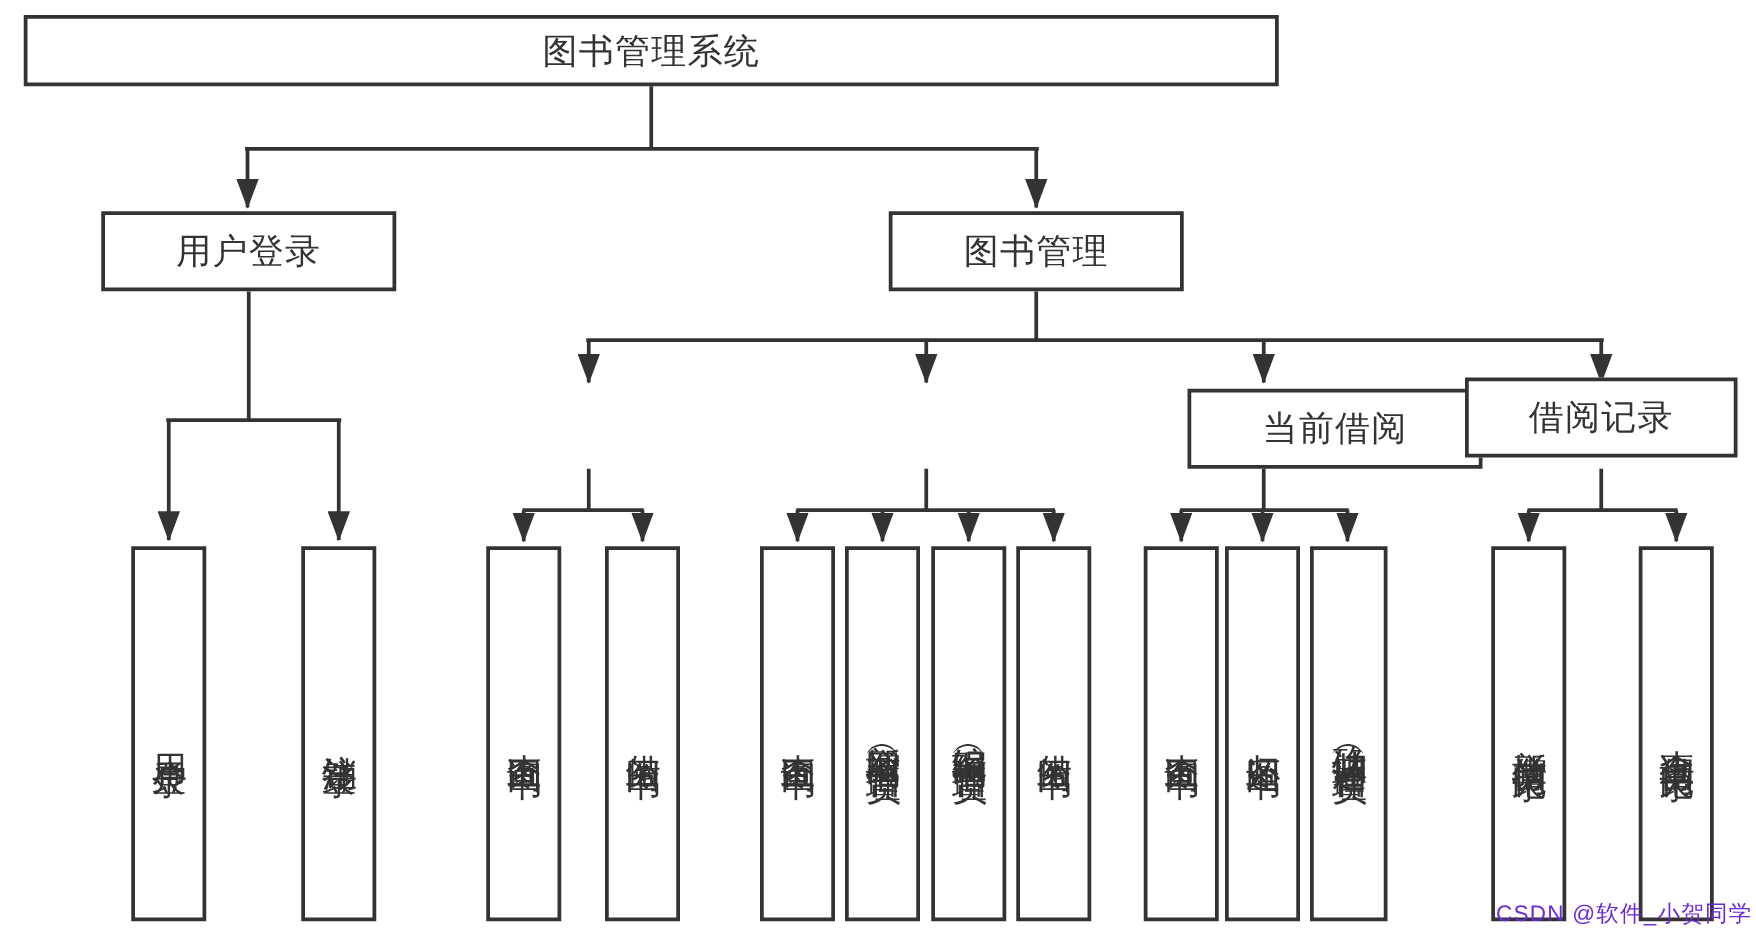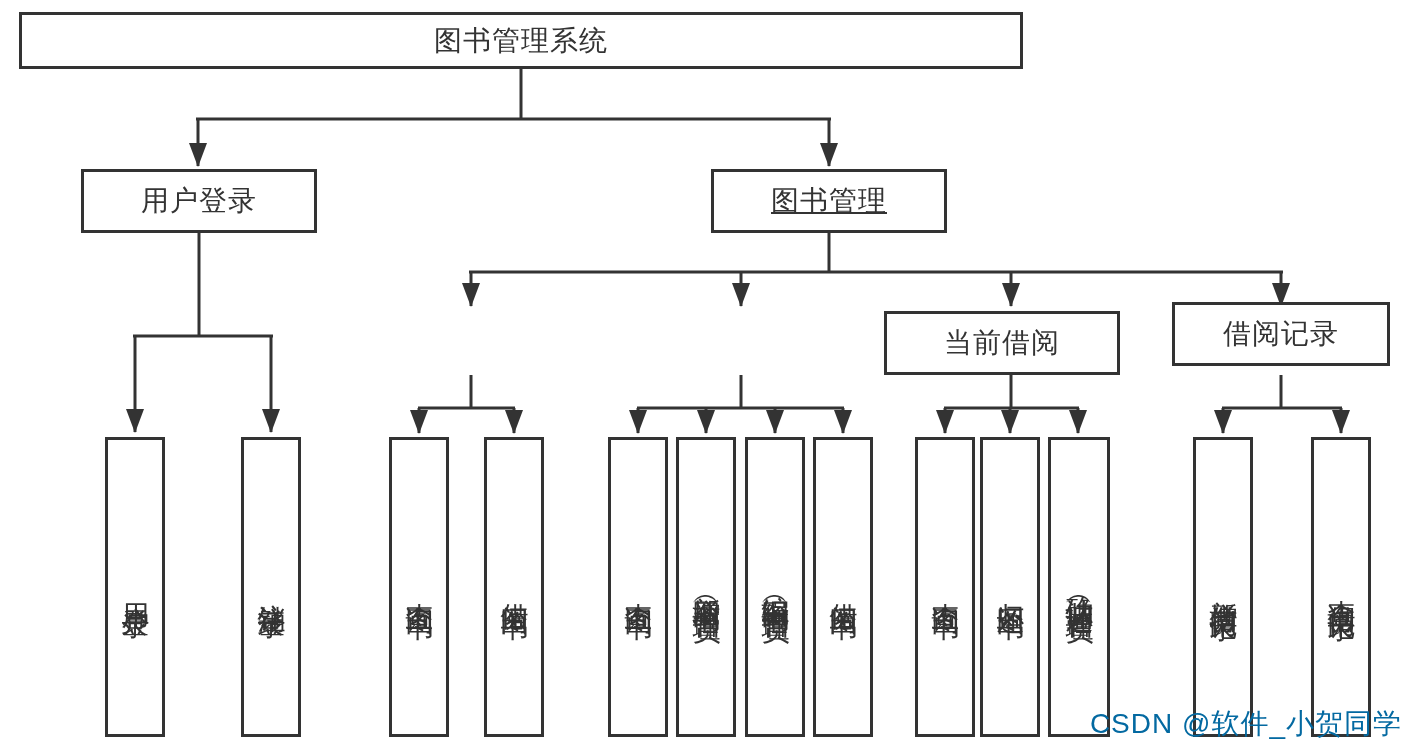"图书管理" div.box { text-decoration: underline -> none }
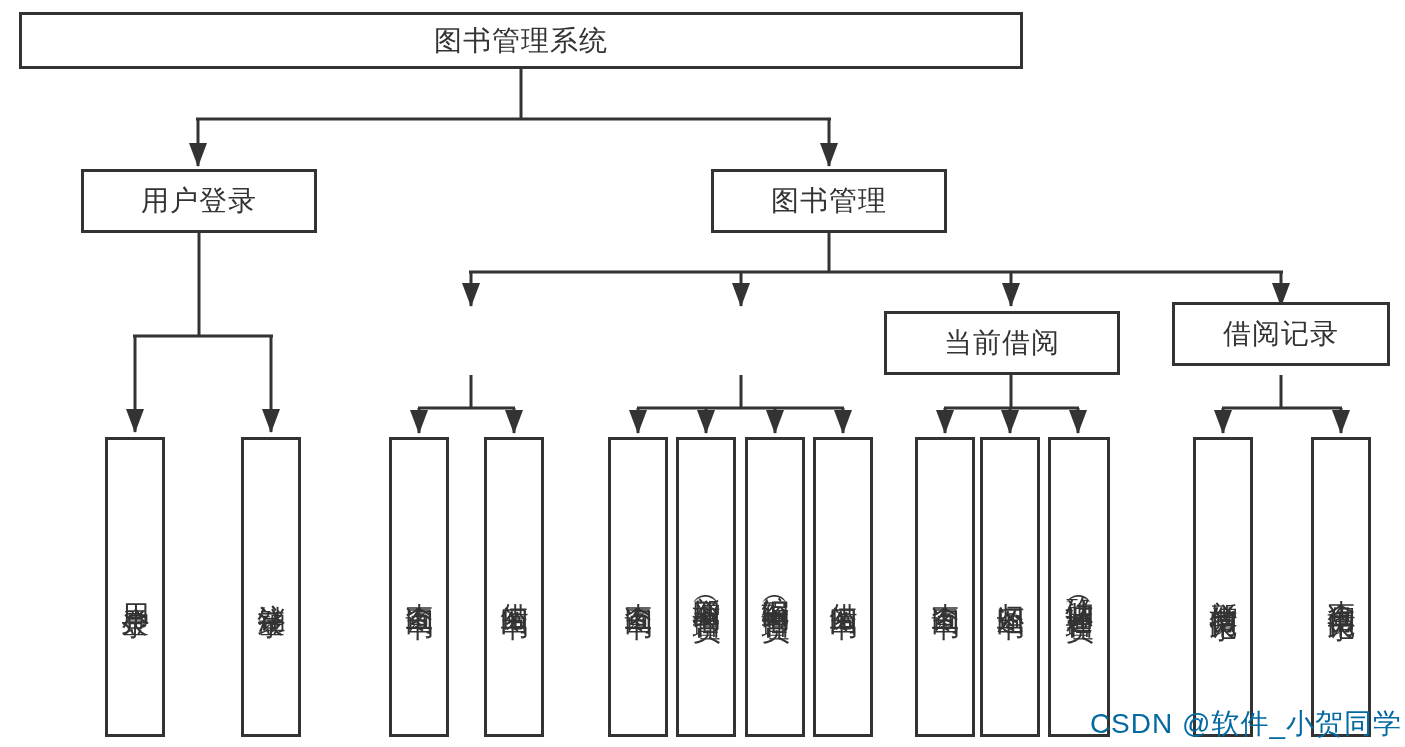"当前借阅" div.box { left: 884px -> 950px }
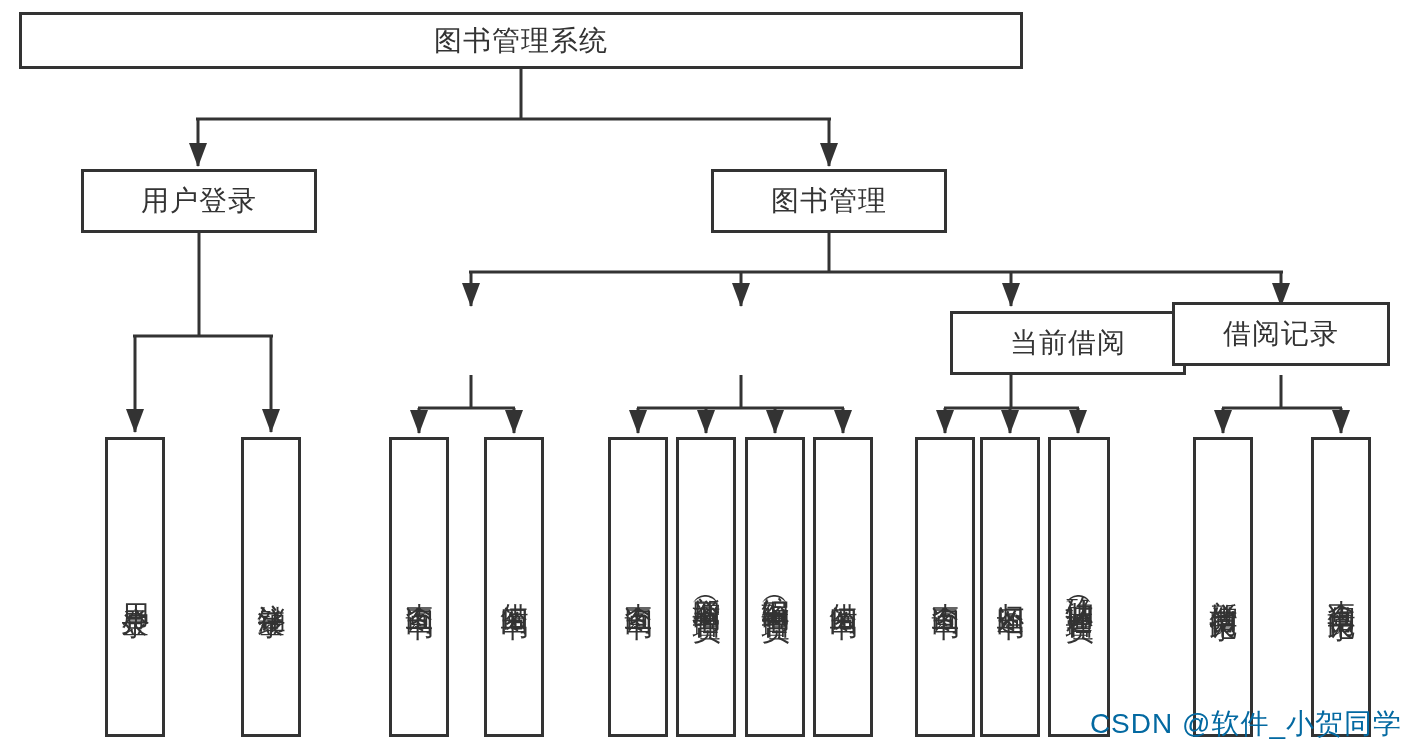"CSDN @软件_小贺同学" .watermark { color: #0369a1 -> #6d28d9; font-size: 28px -> 18px }
